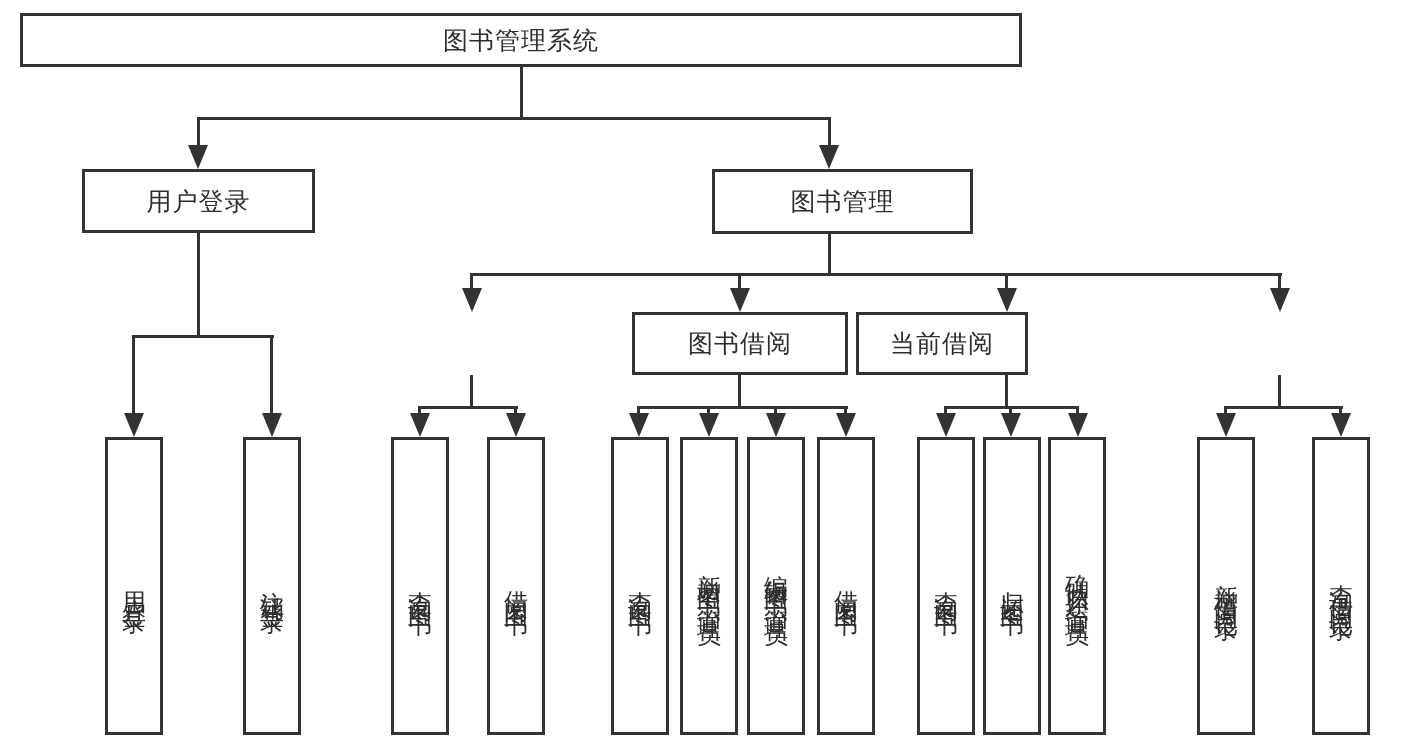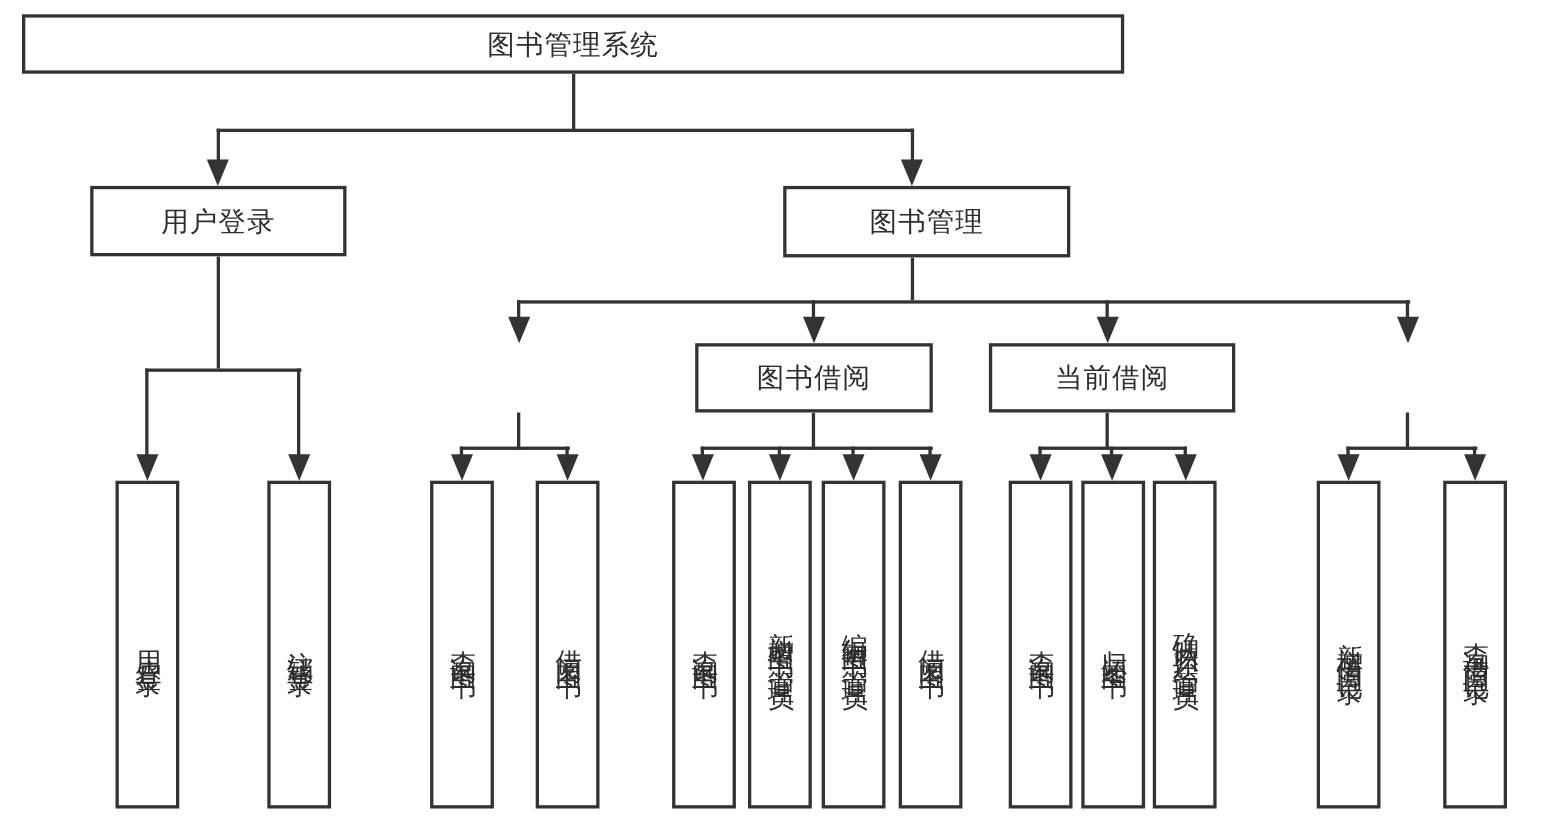"当前借阅" div.node { left: 899px -> 856px; width: 224px -> 172px }
